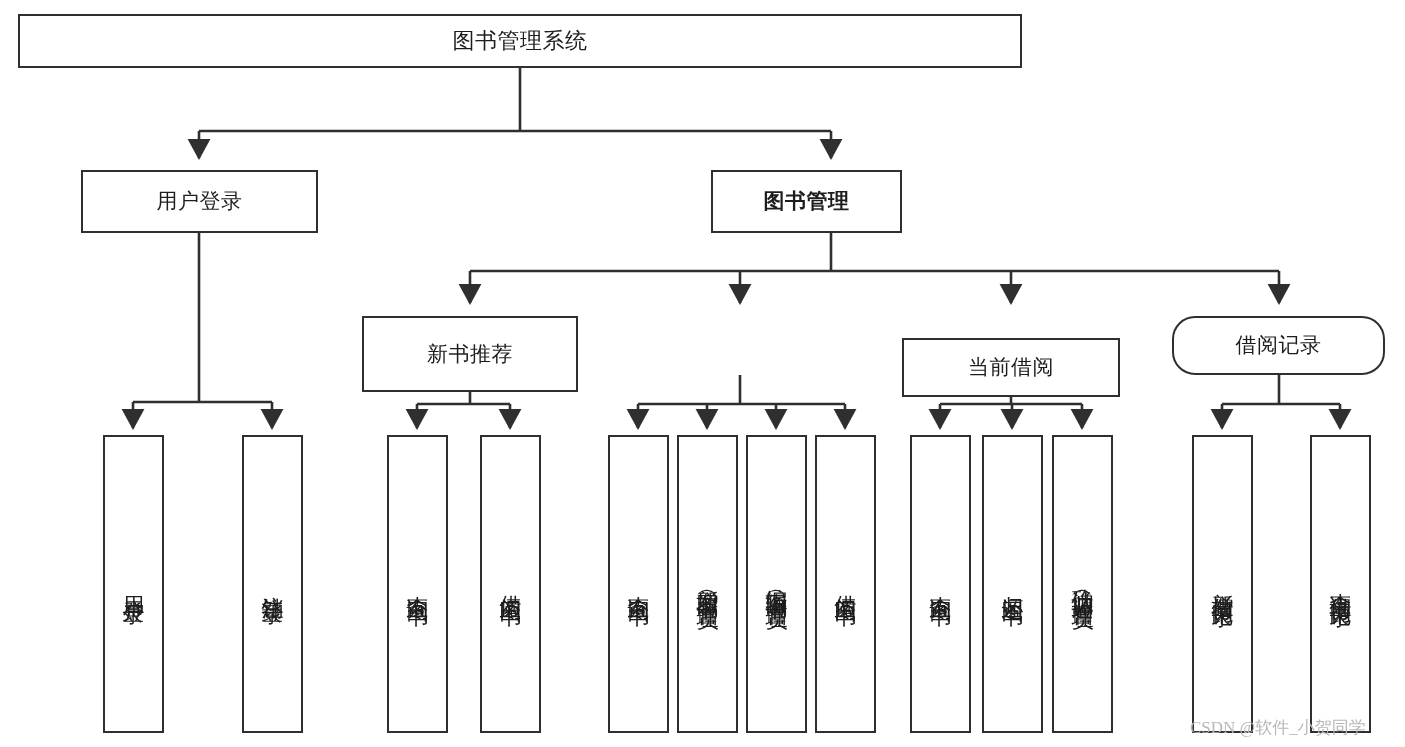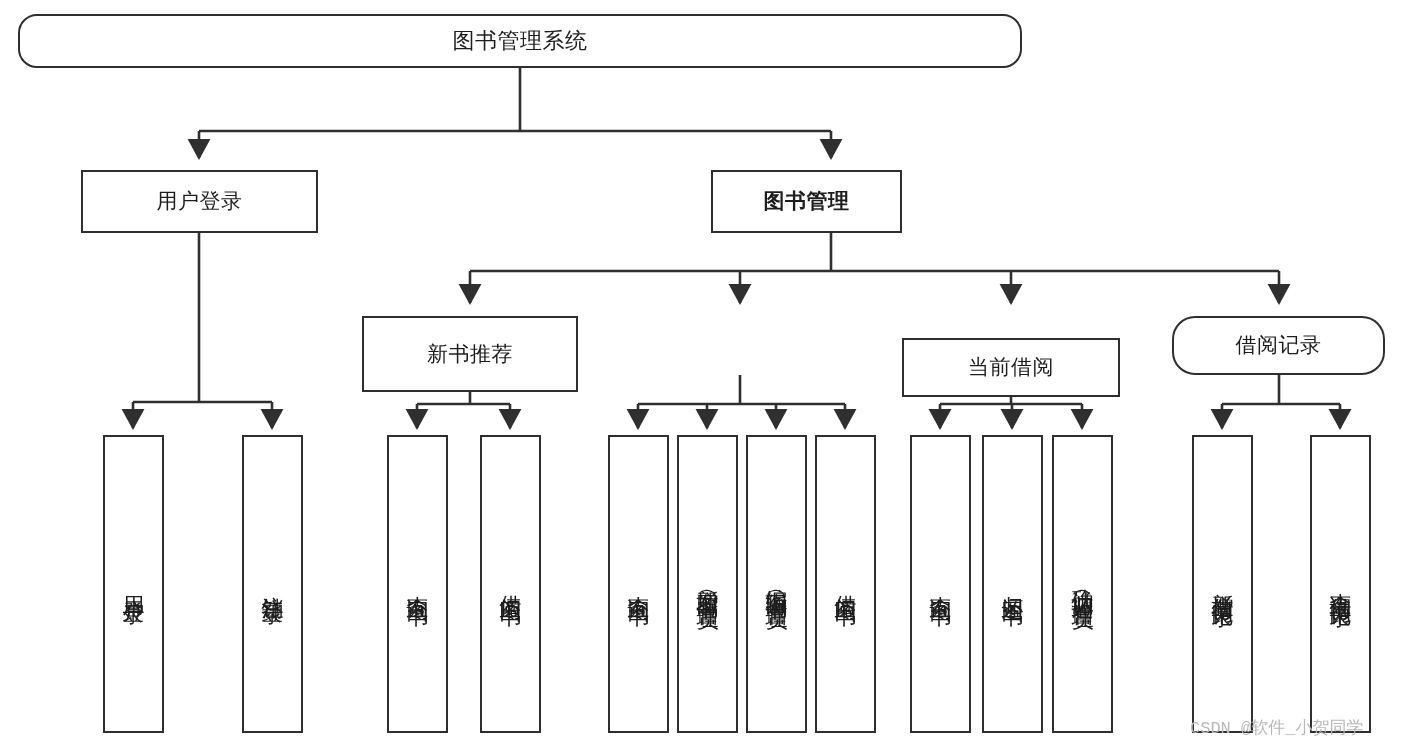"图书管理系统" div.node { border-radius: 19px -> none }
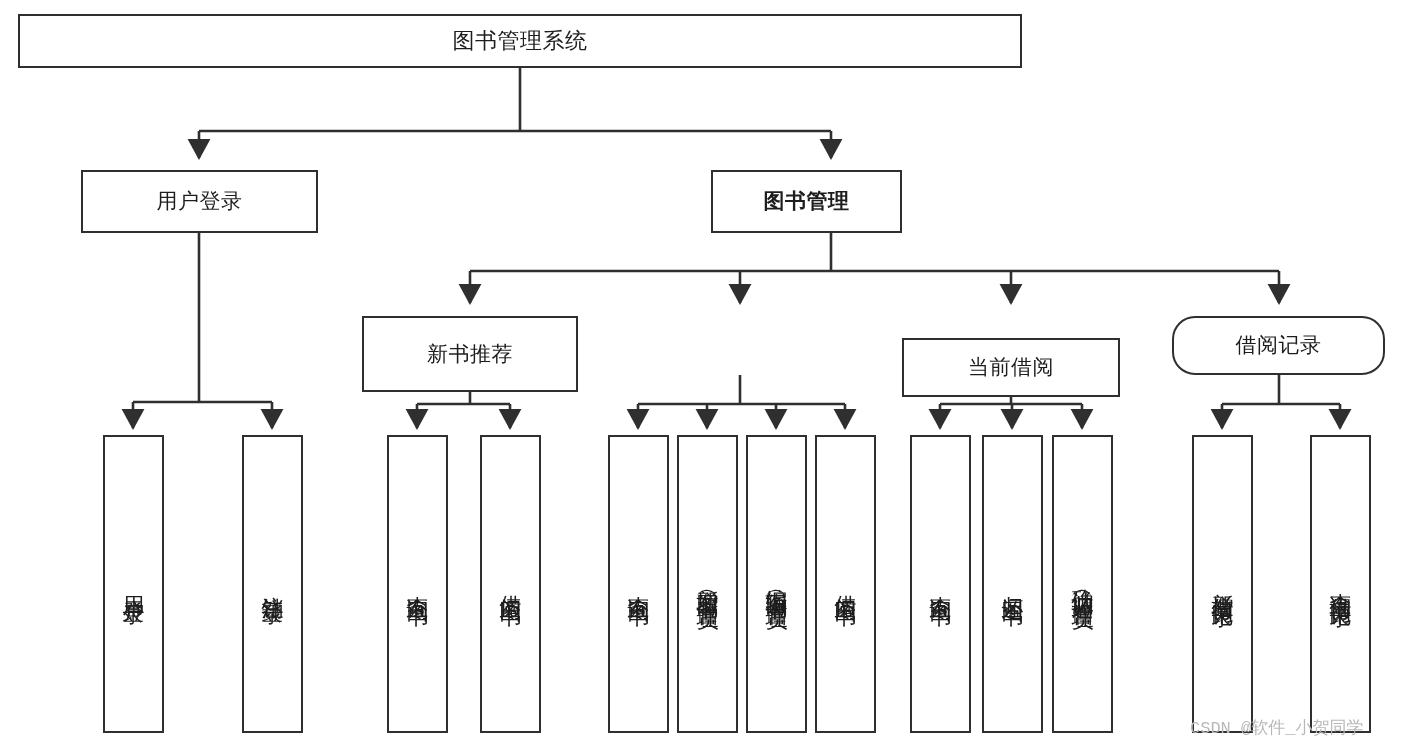"CSDN @软件_小贺同学" .watermark { font-family: Liberation Mono, monospace -> Liberation Serif, serif }
